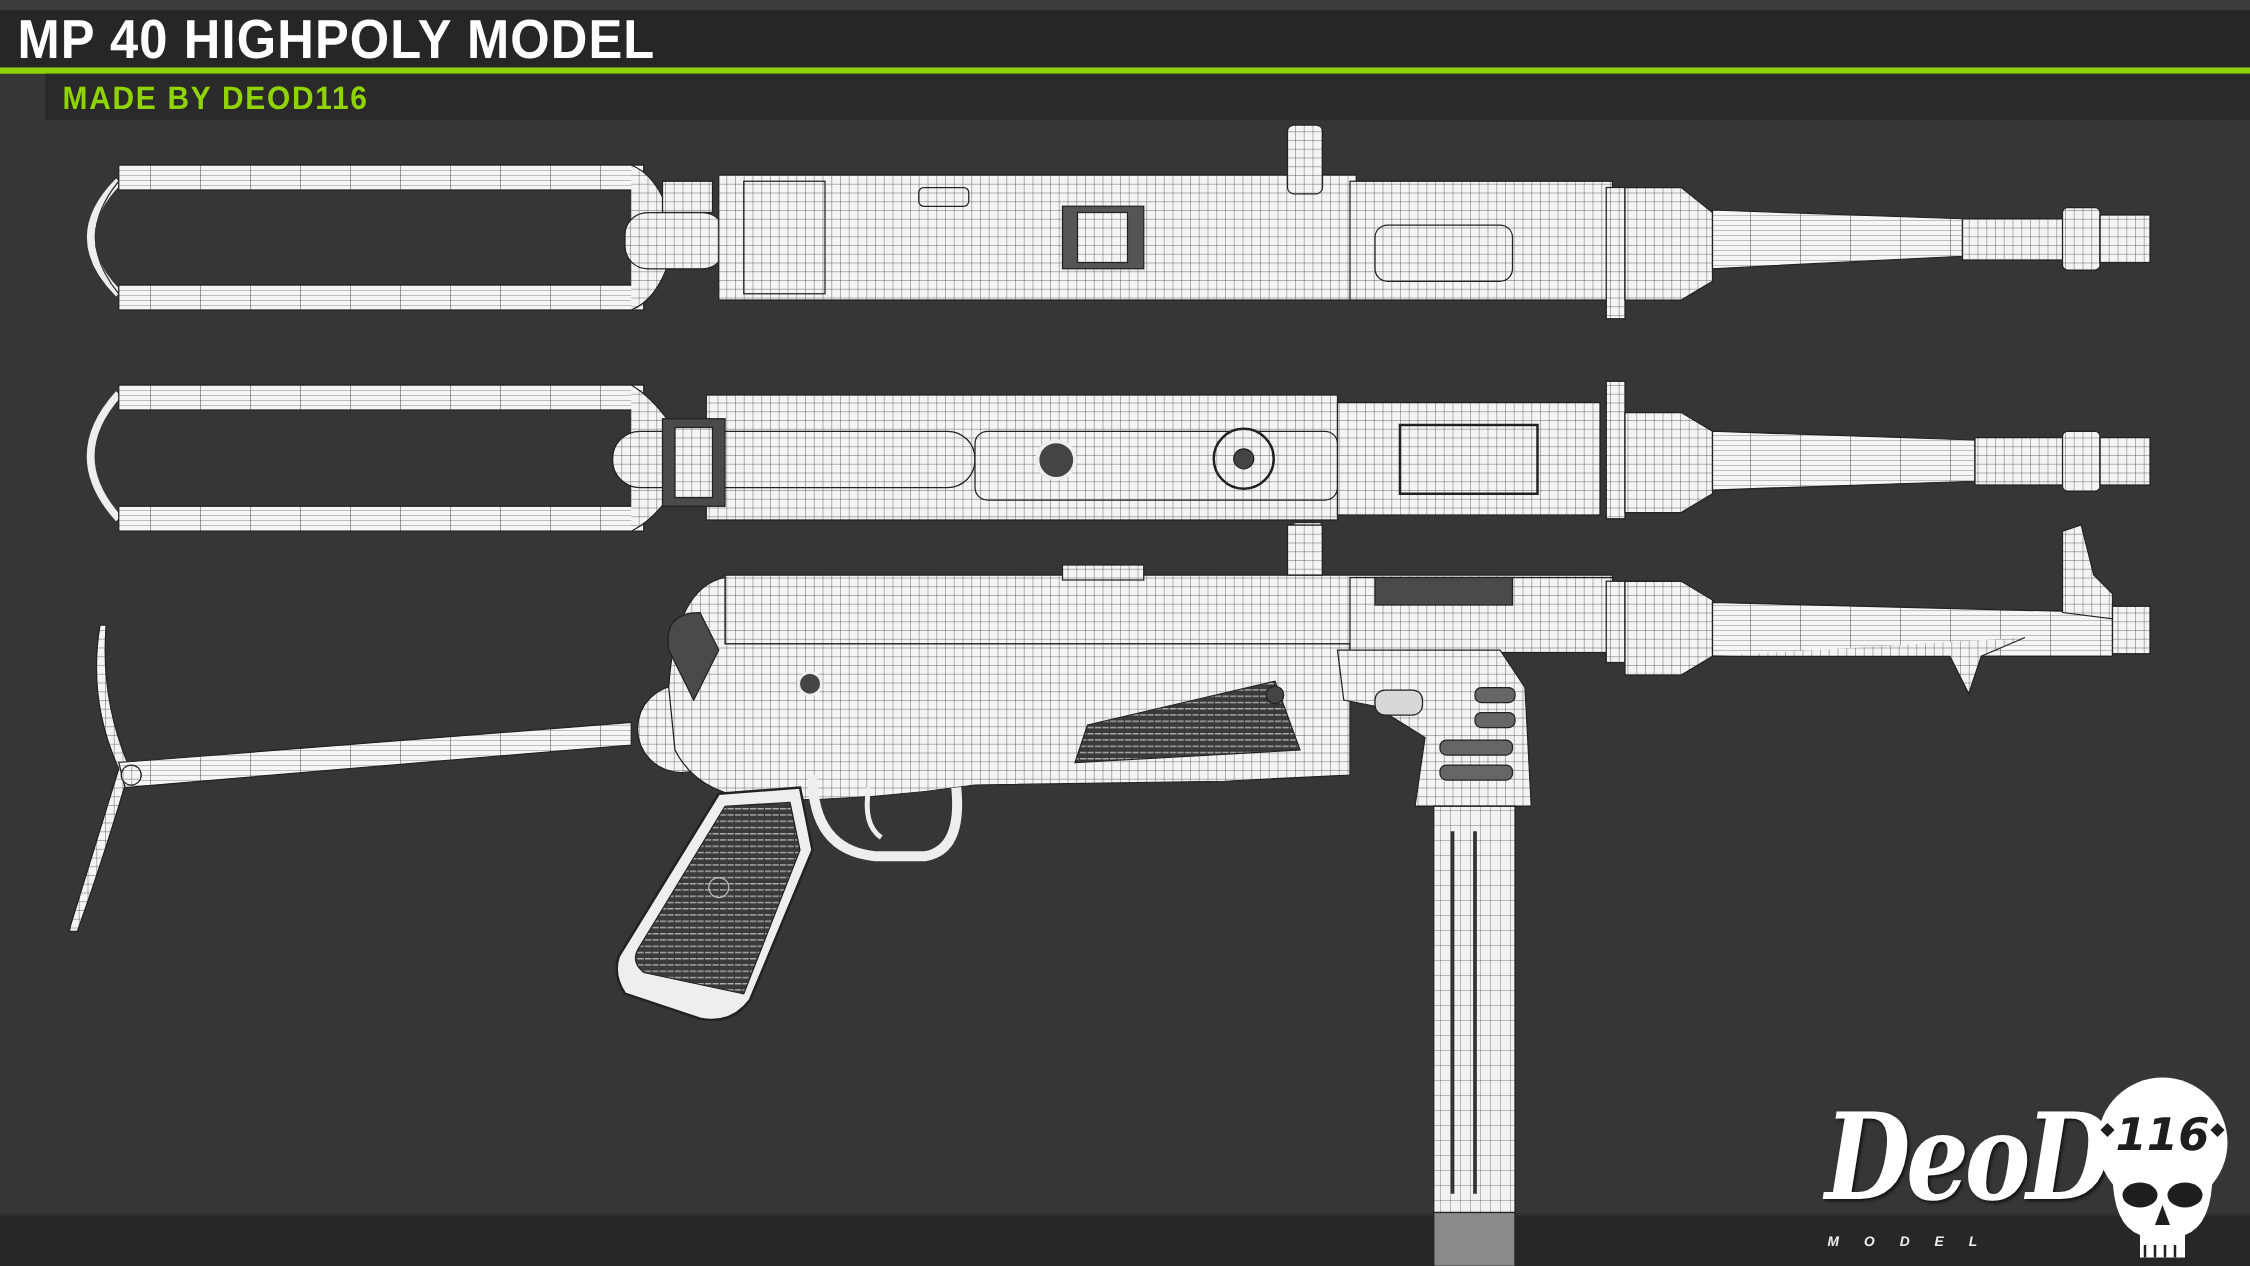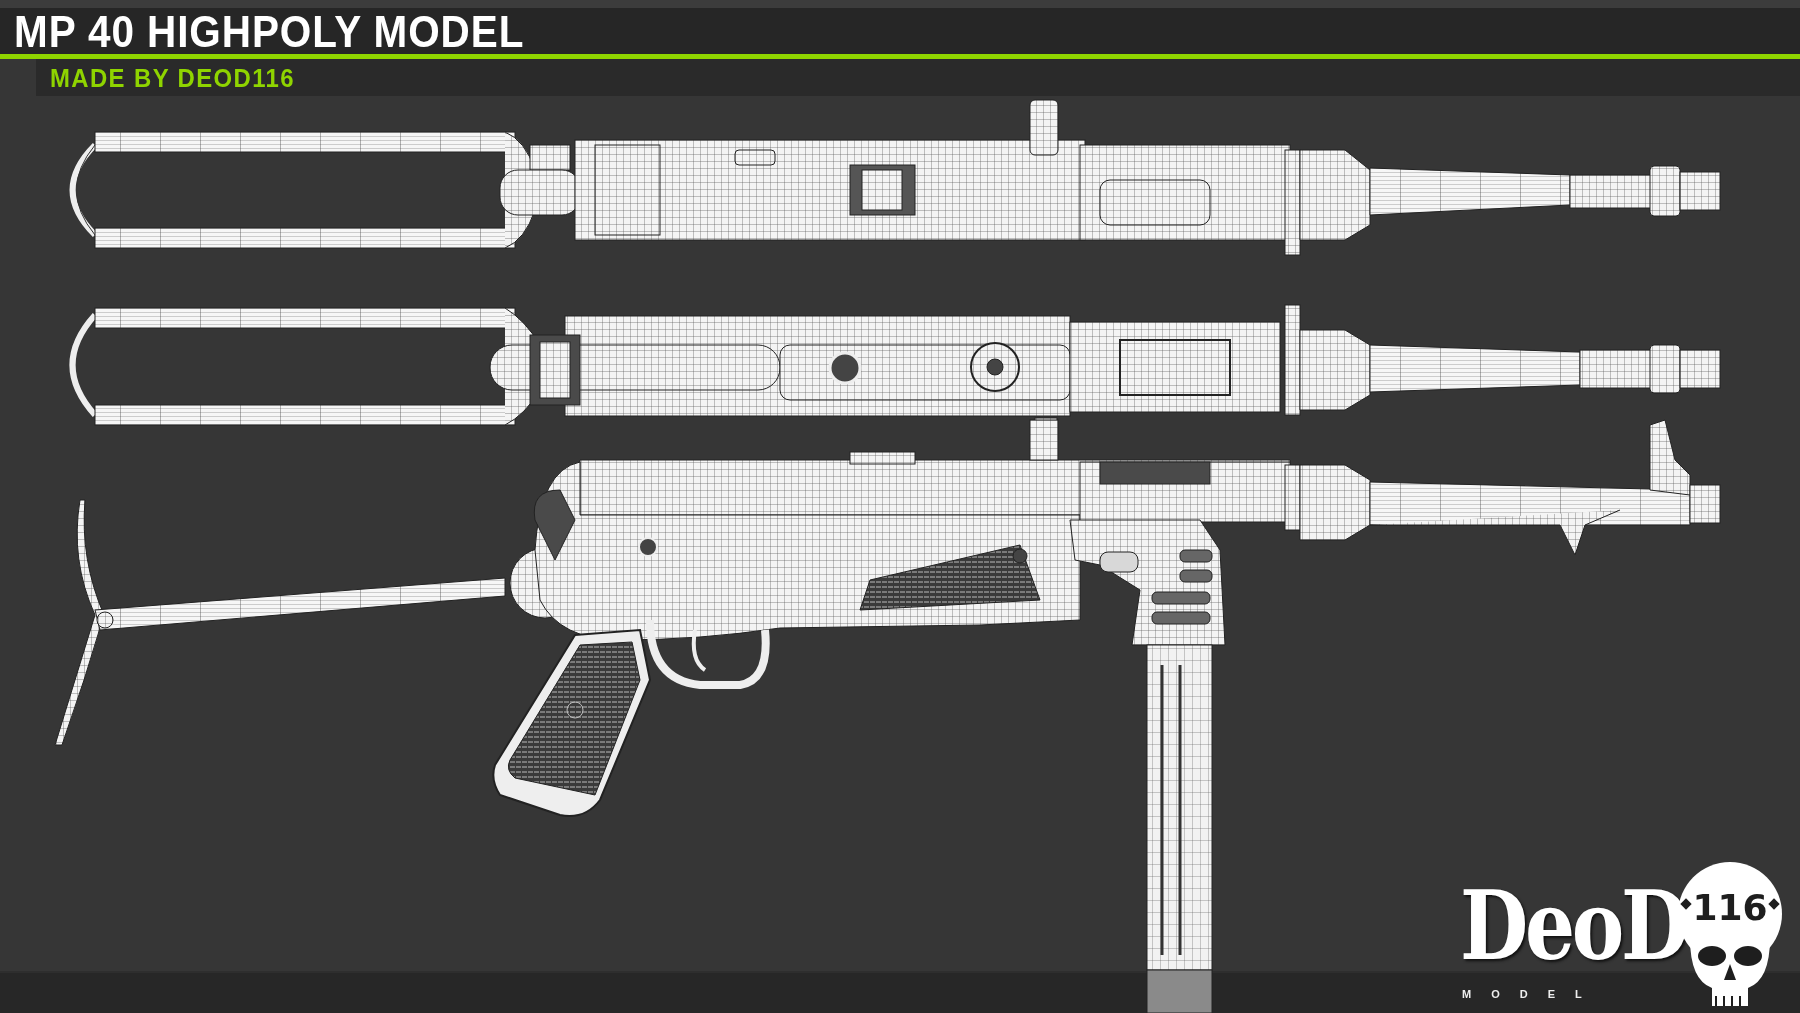"DeoD" .logo { font-style: none -> italic }
